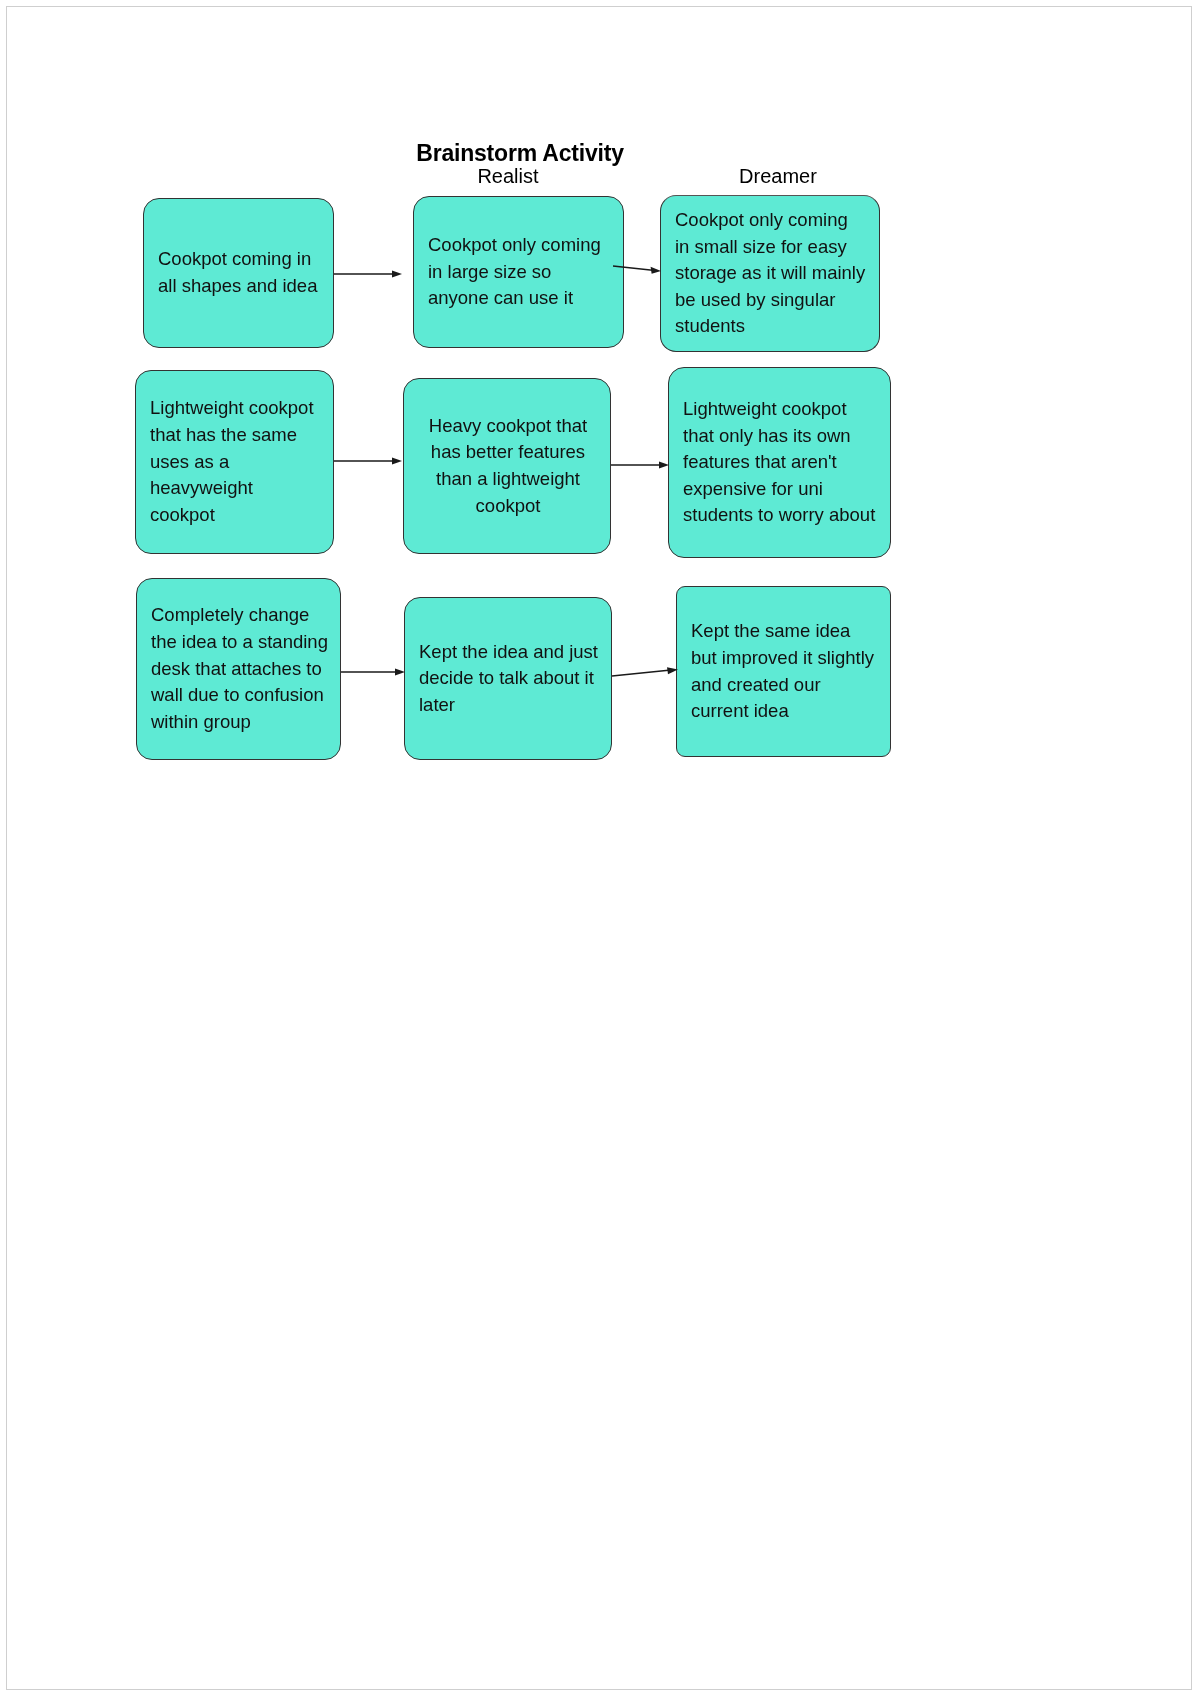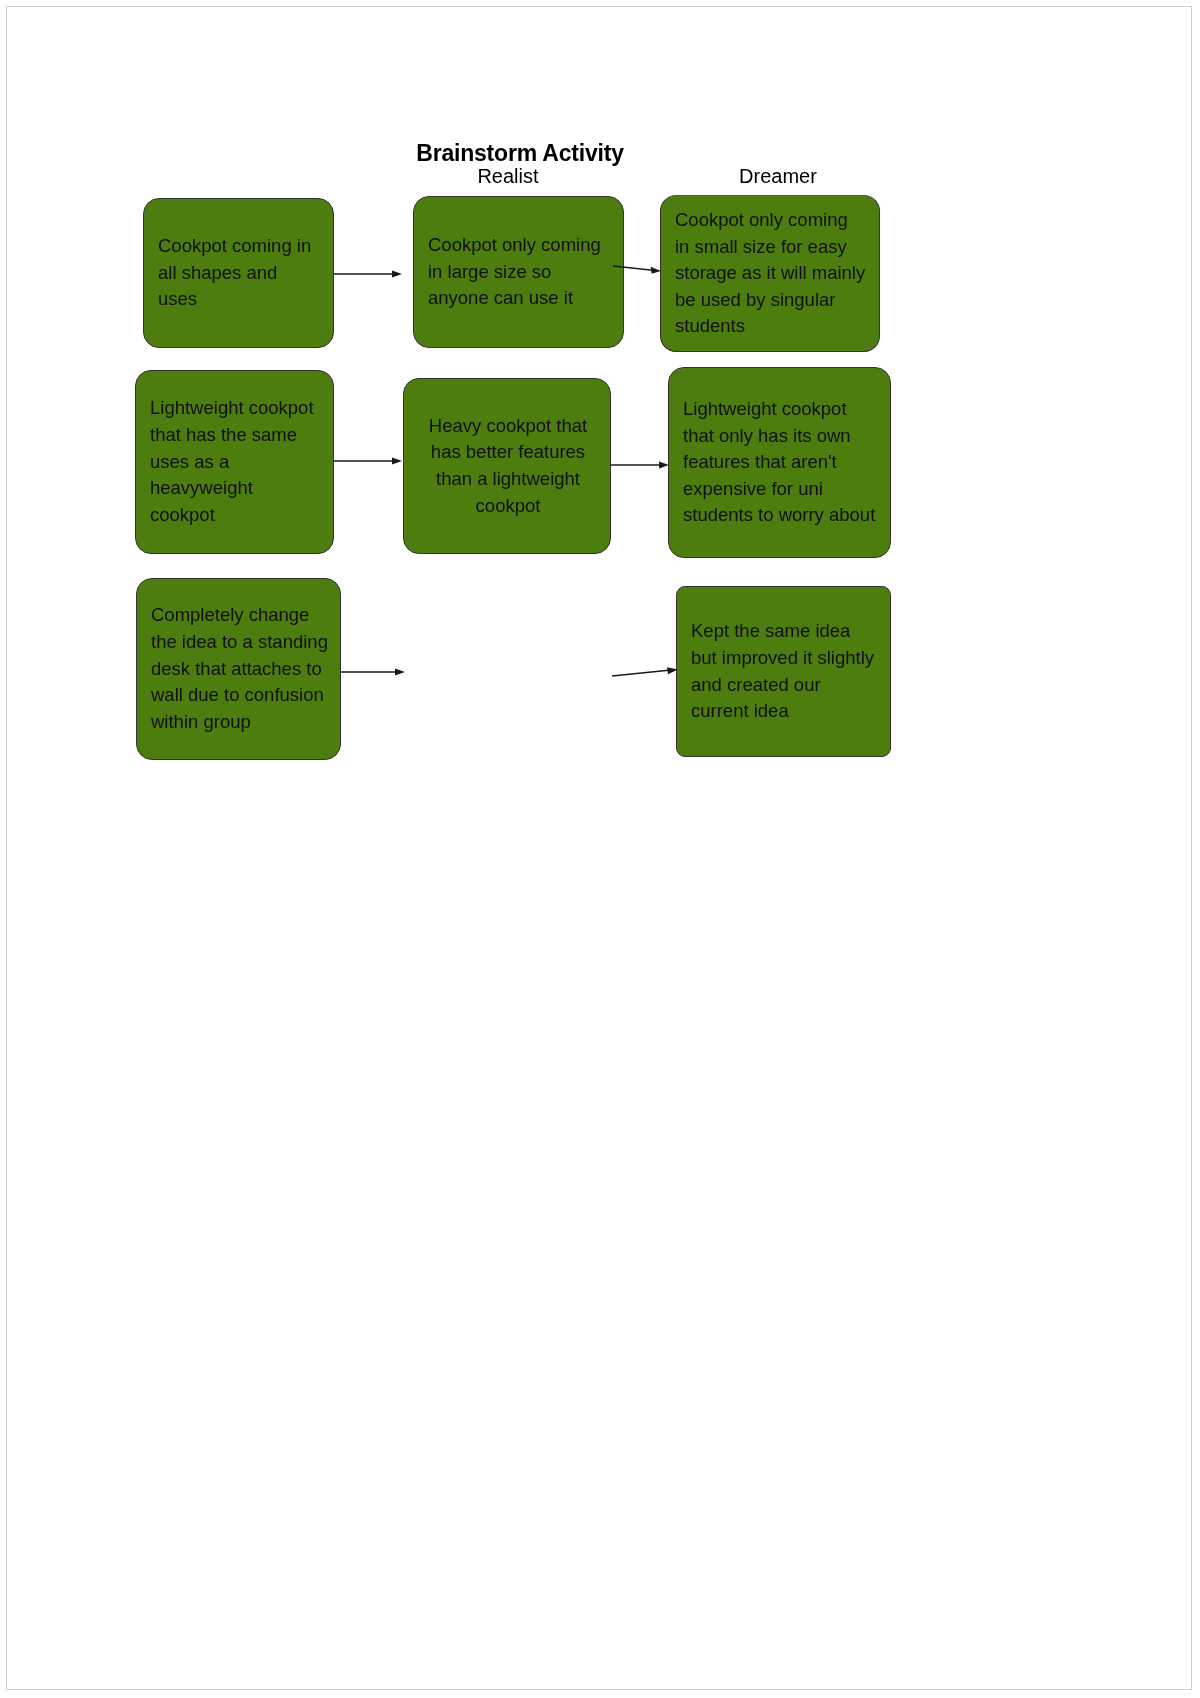"Cookpot only coming in small" .node { background: #4d7c0f -> #5eead4 }
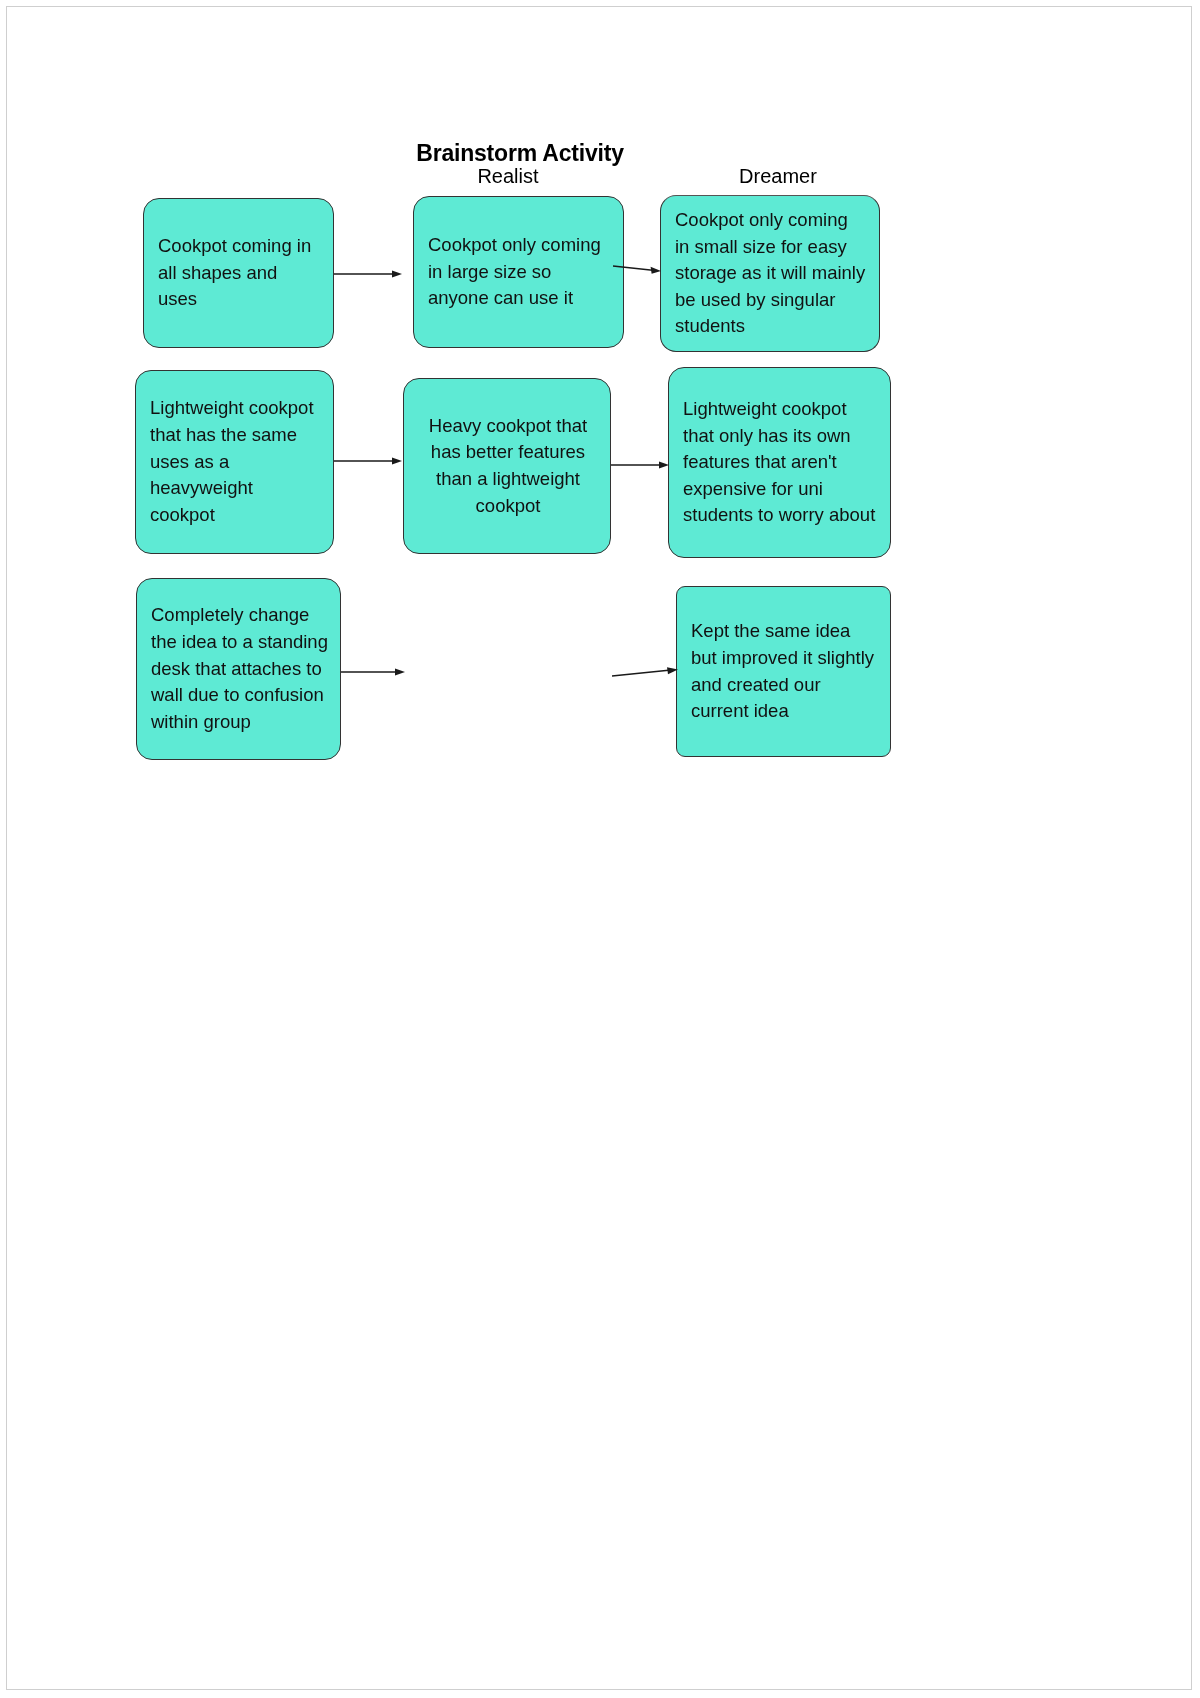"Cookpot coming in all shapes" div.node { text: uses -> idea }
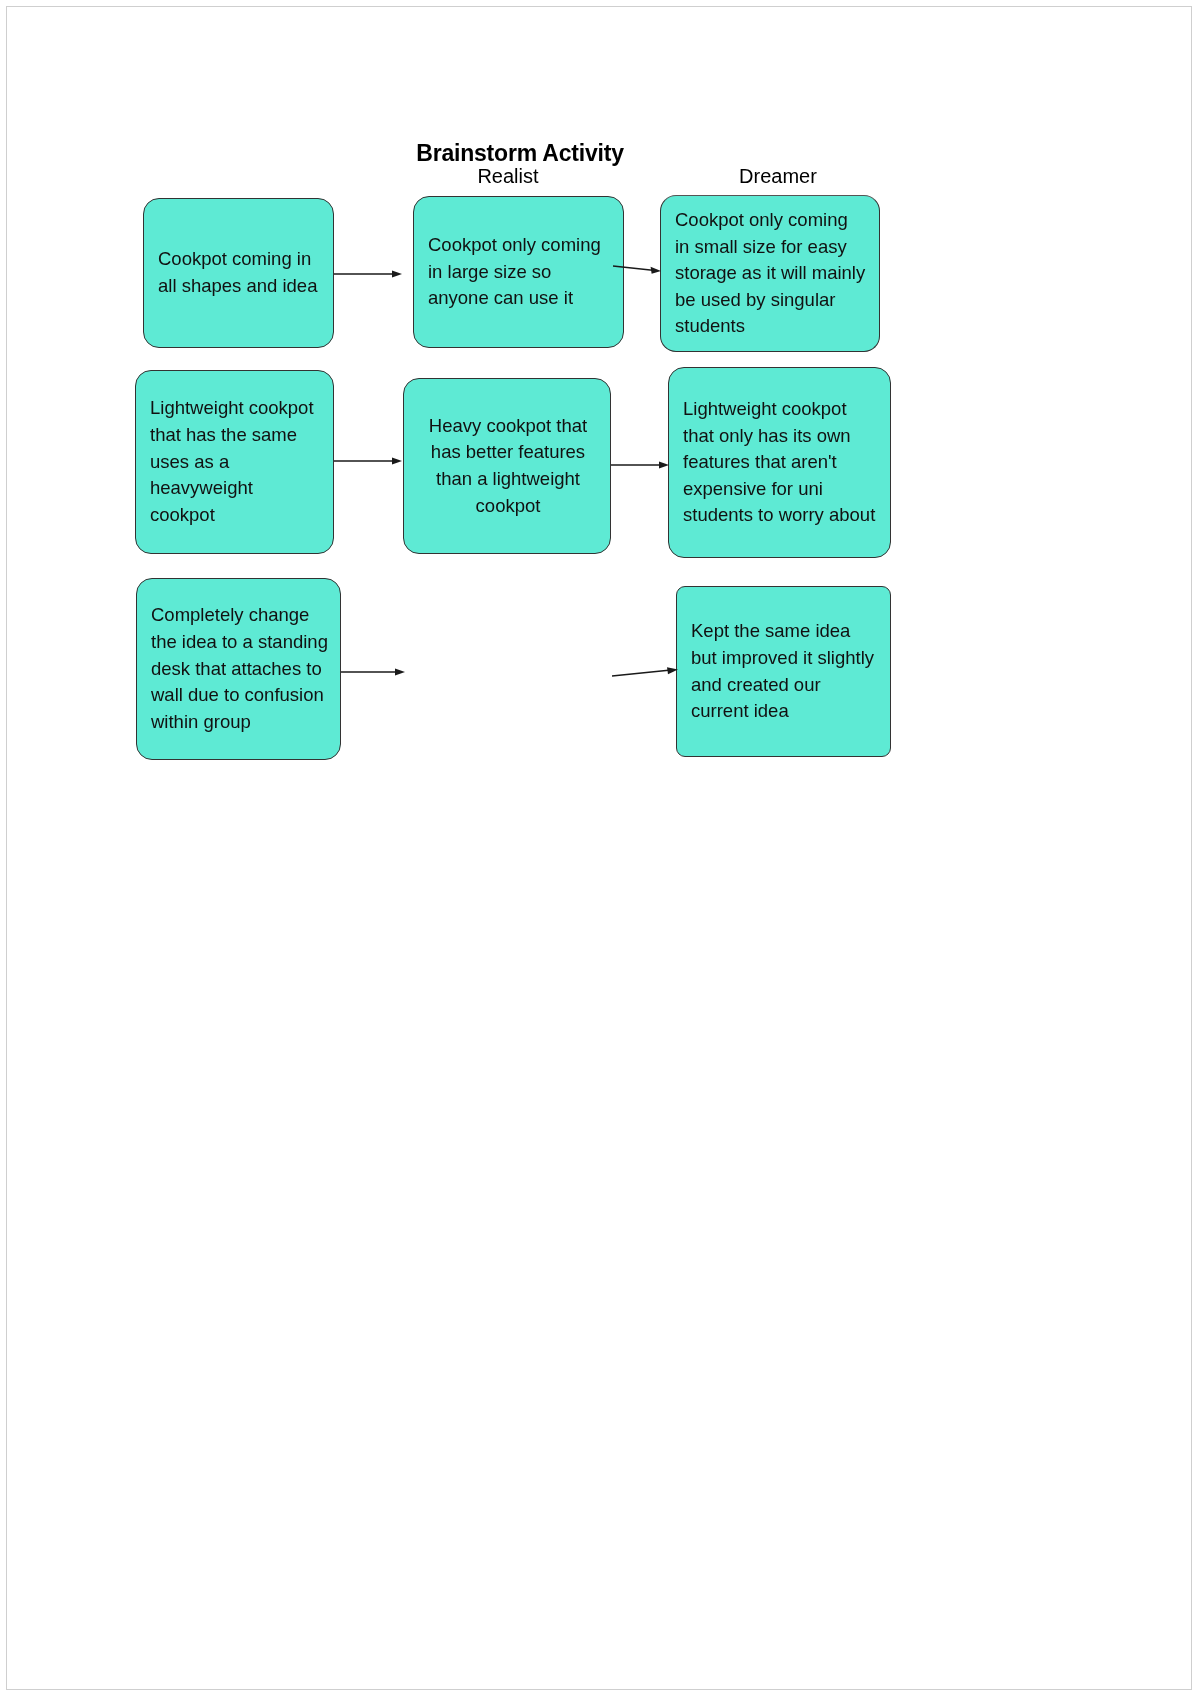"Kept the idea and just" div.node { html: none -> <div>Kept the idea and just decide to talk about it later</div> }
